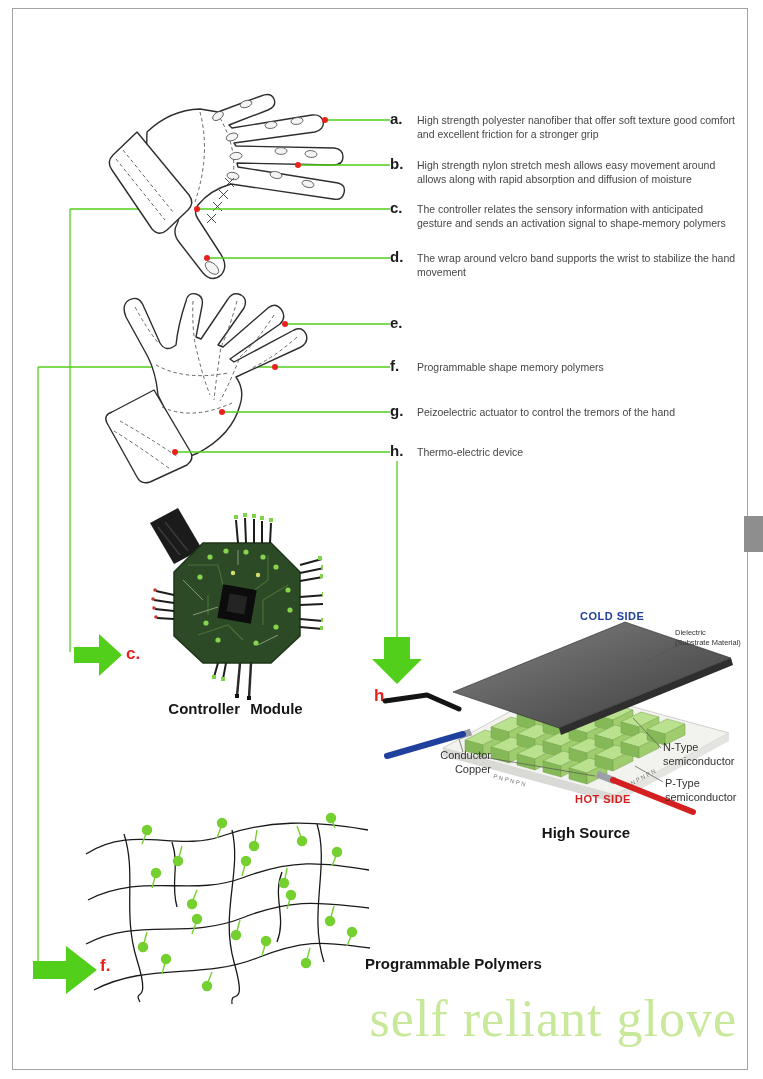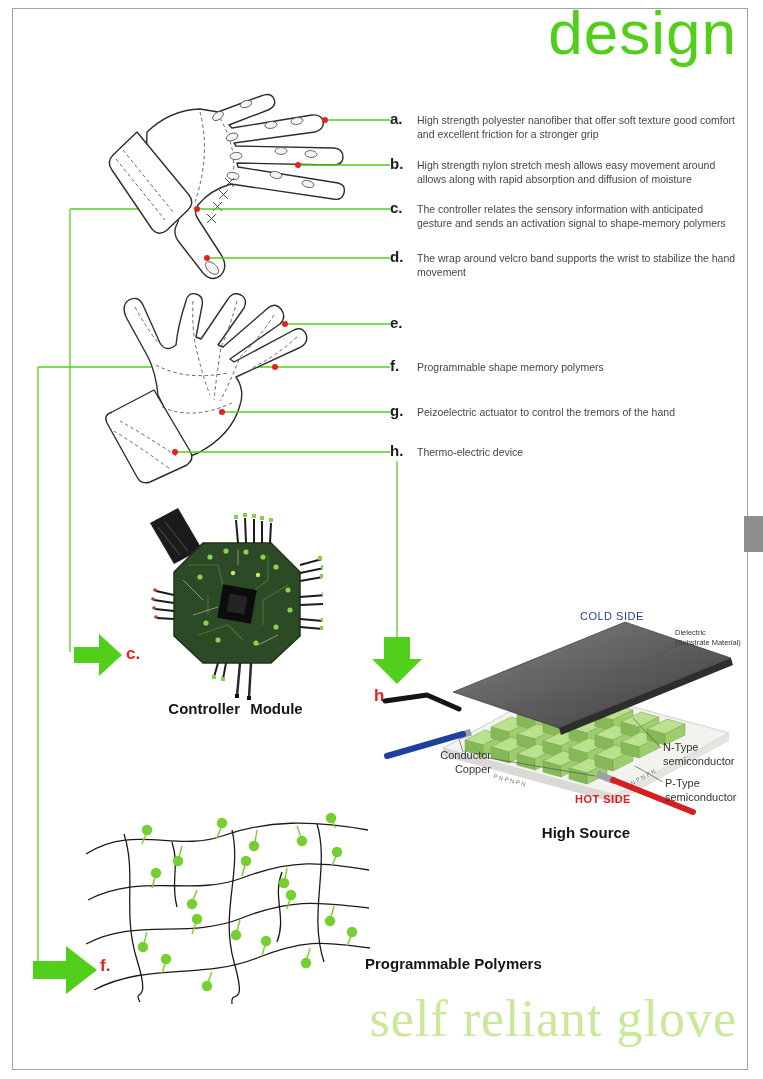"design" div.title-top { html: <div>design</div> -> none }
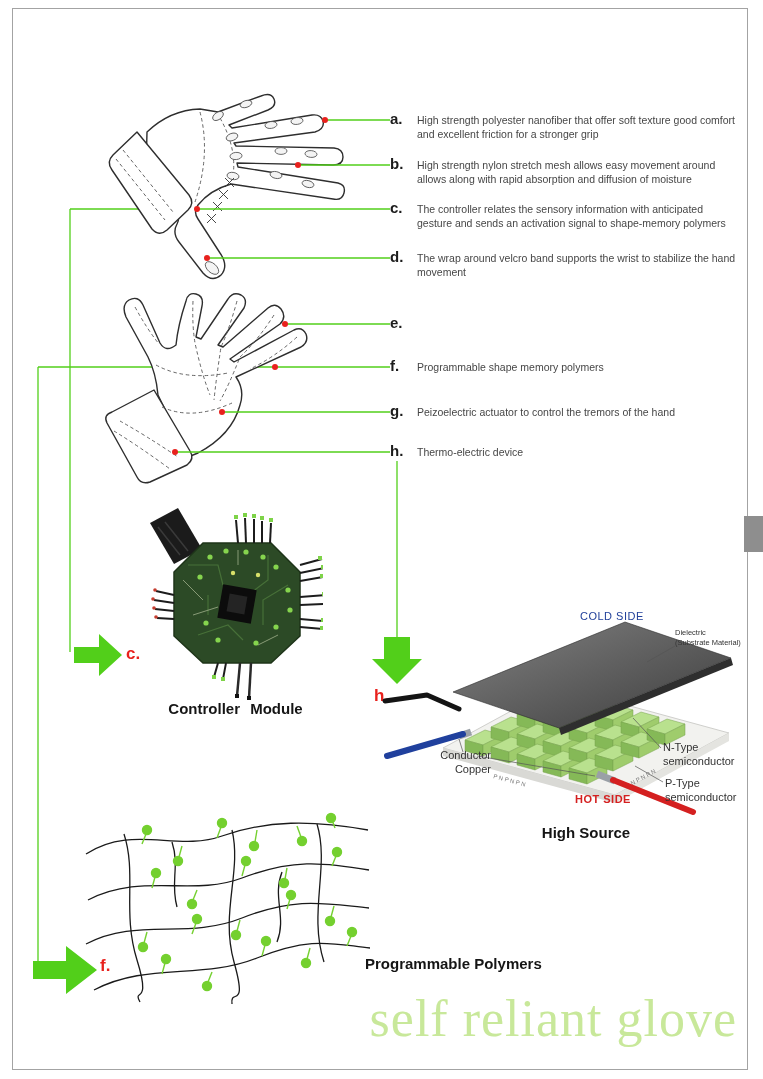"COLD SIDE" div.pl { font-weight: normal -> bold }
